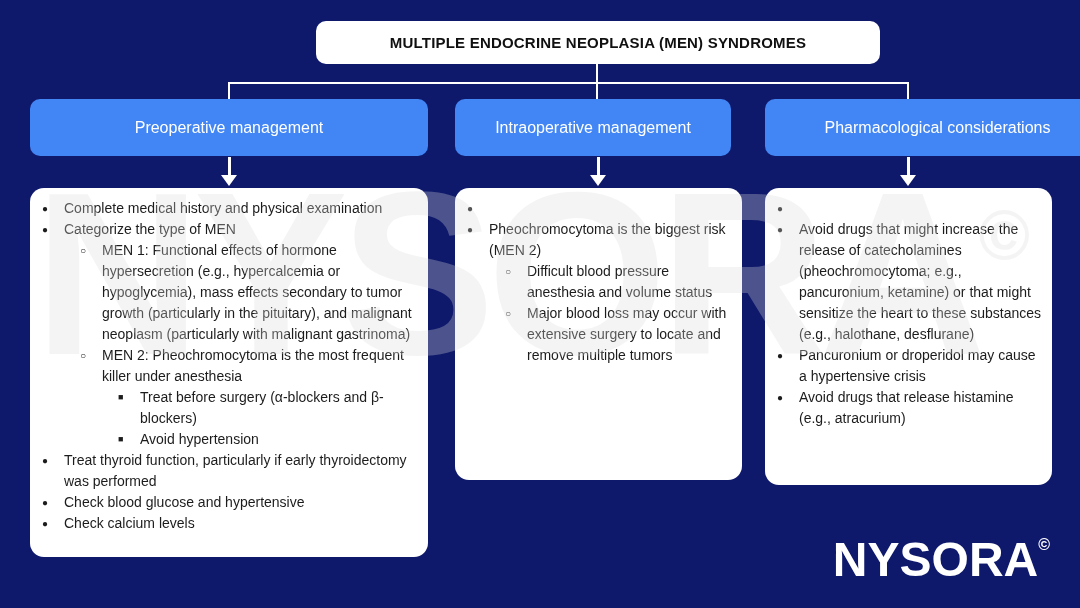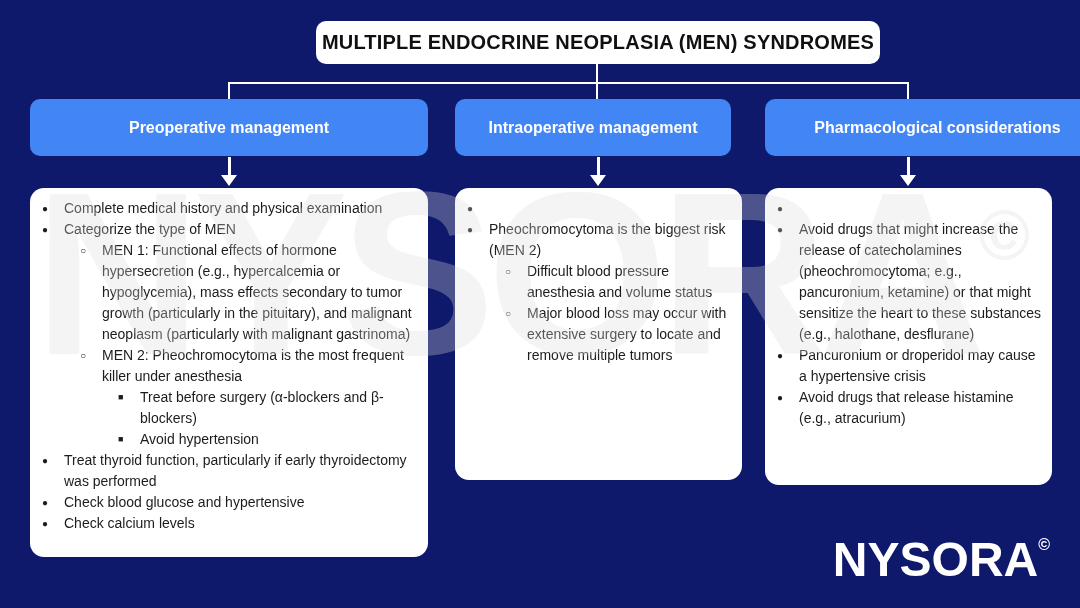"MULTIPLE ENDOCRINE NEOPLASIA (MEN)" .title-box span { font-size: 20px -> 15px }
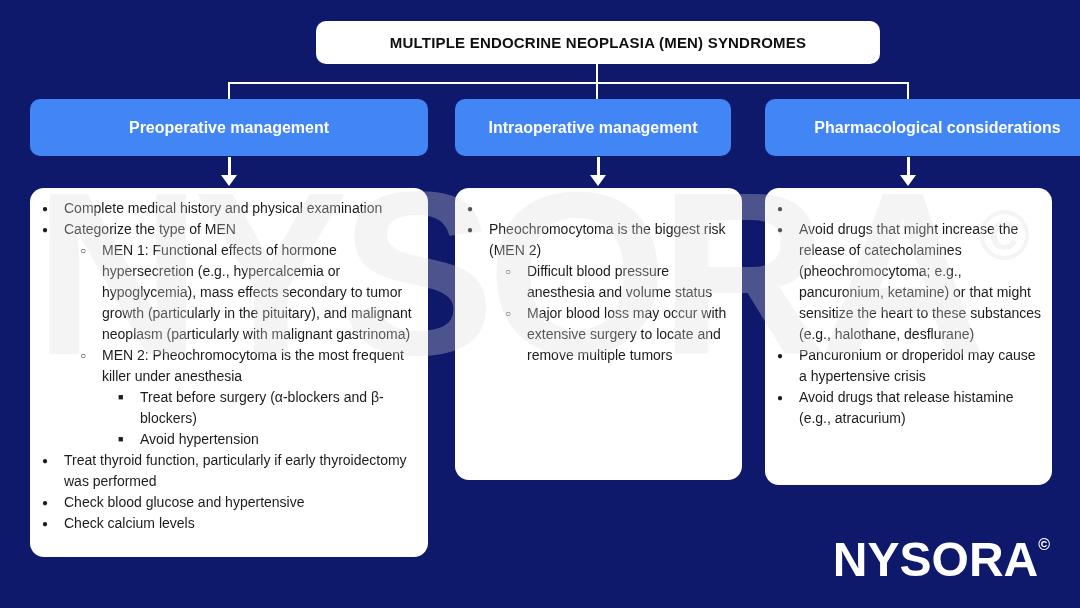"Preoperative management" .col-header span { font-weight: 700 -> 400 }
